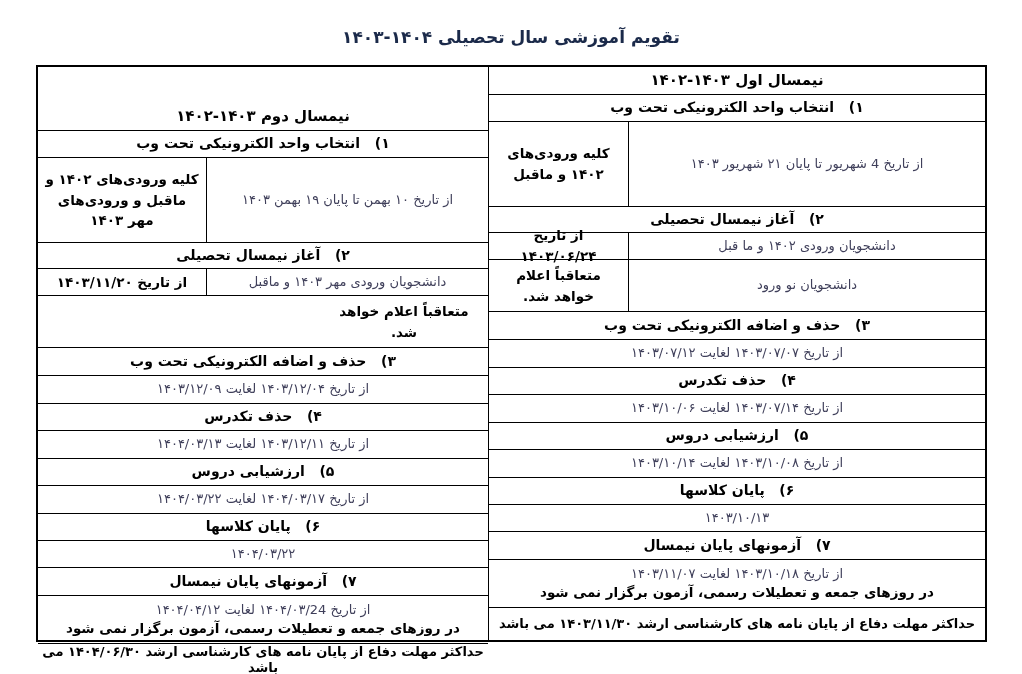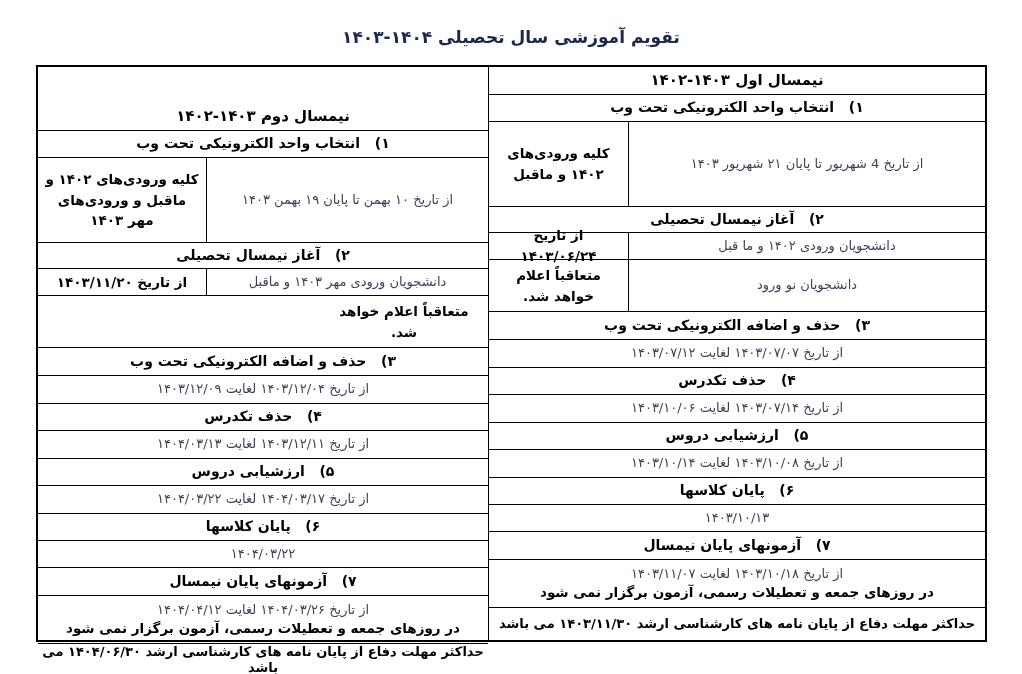"از تاریخ ۱۴۰۴/۰۳/۲۶ لغایت ۱۴۰۴/۰۴/۱۲" div.line-date { text: ۱۴۰۴/۰۳/۲۶ -> ۱۴۰۴/۰۳/24 }
